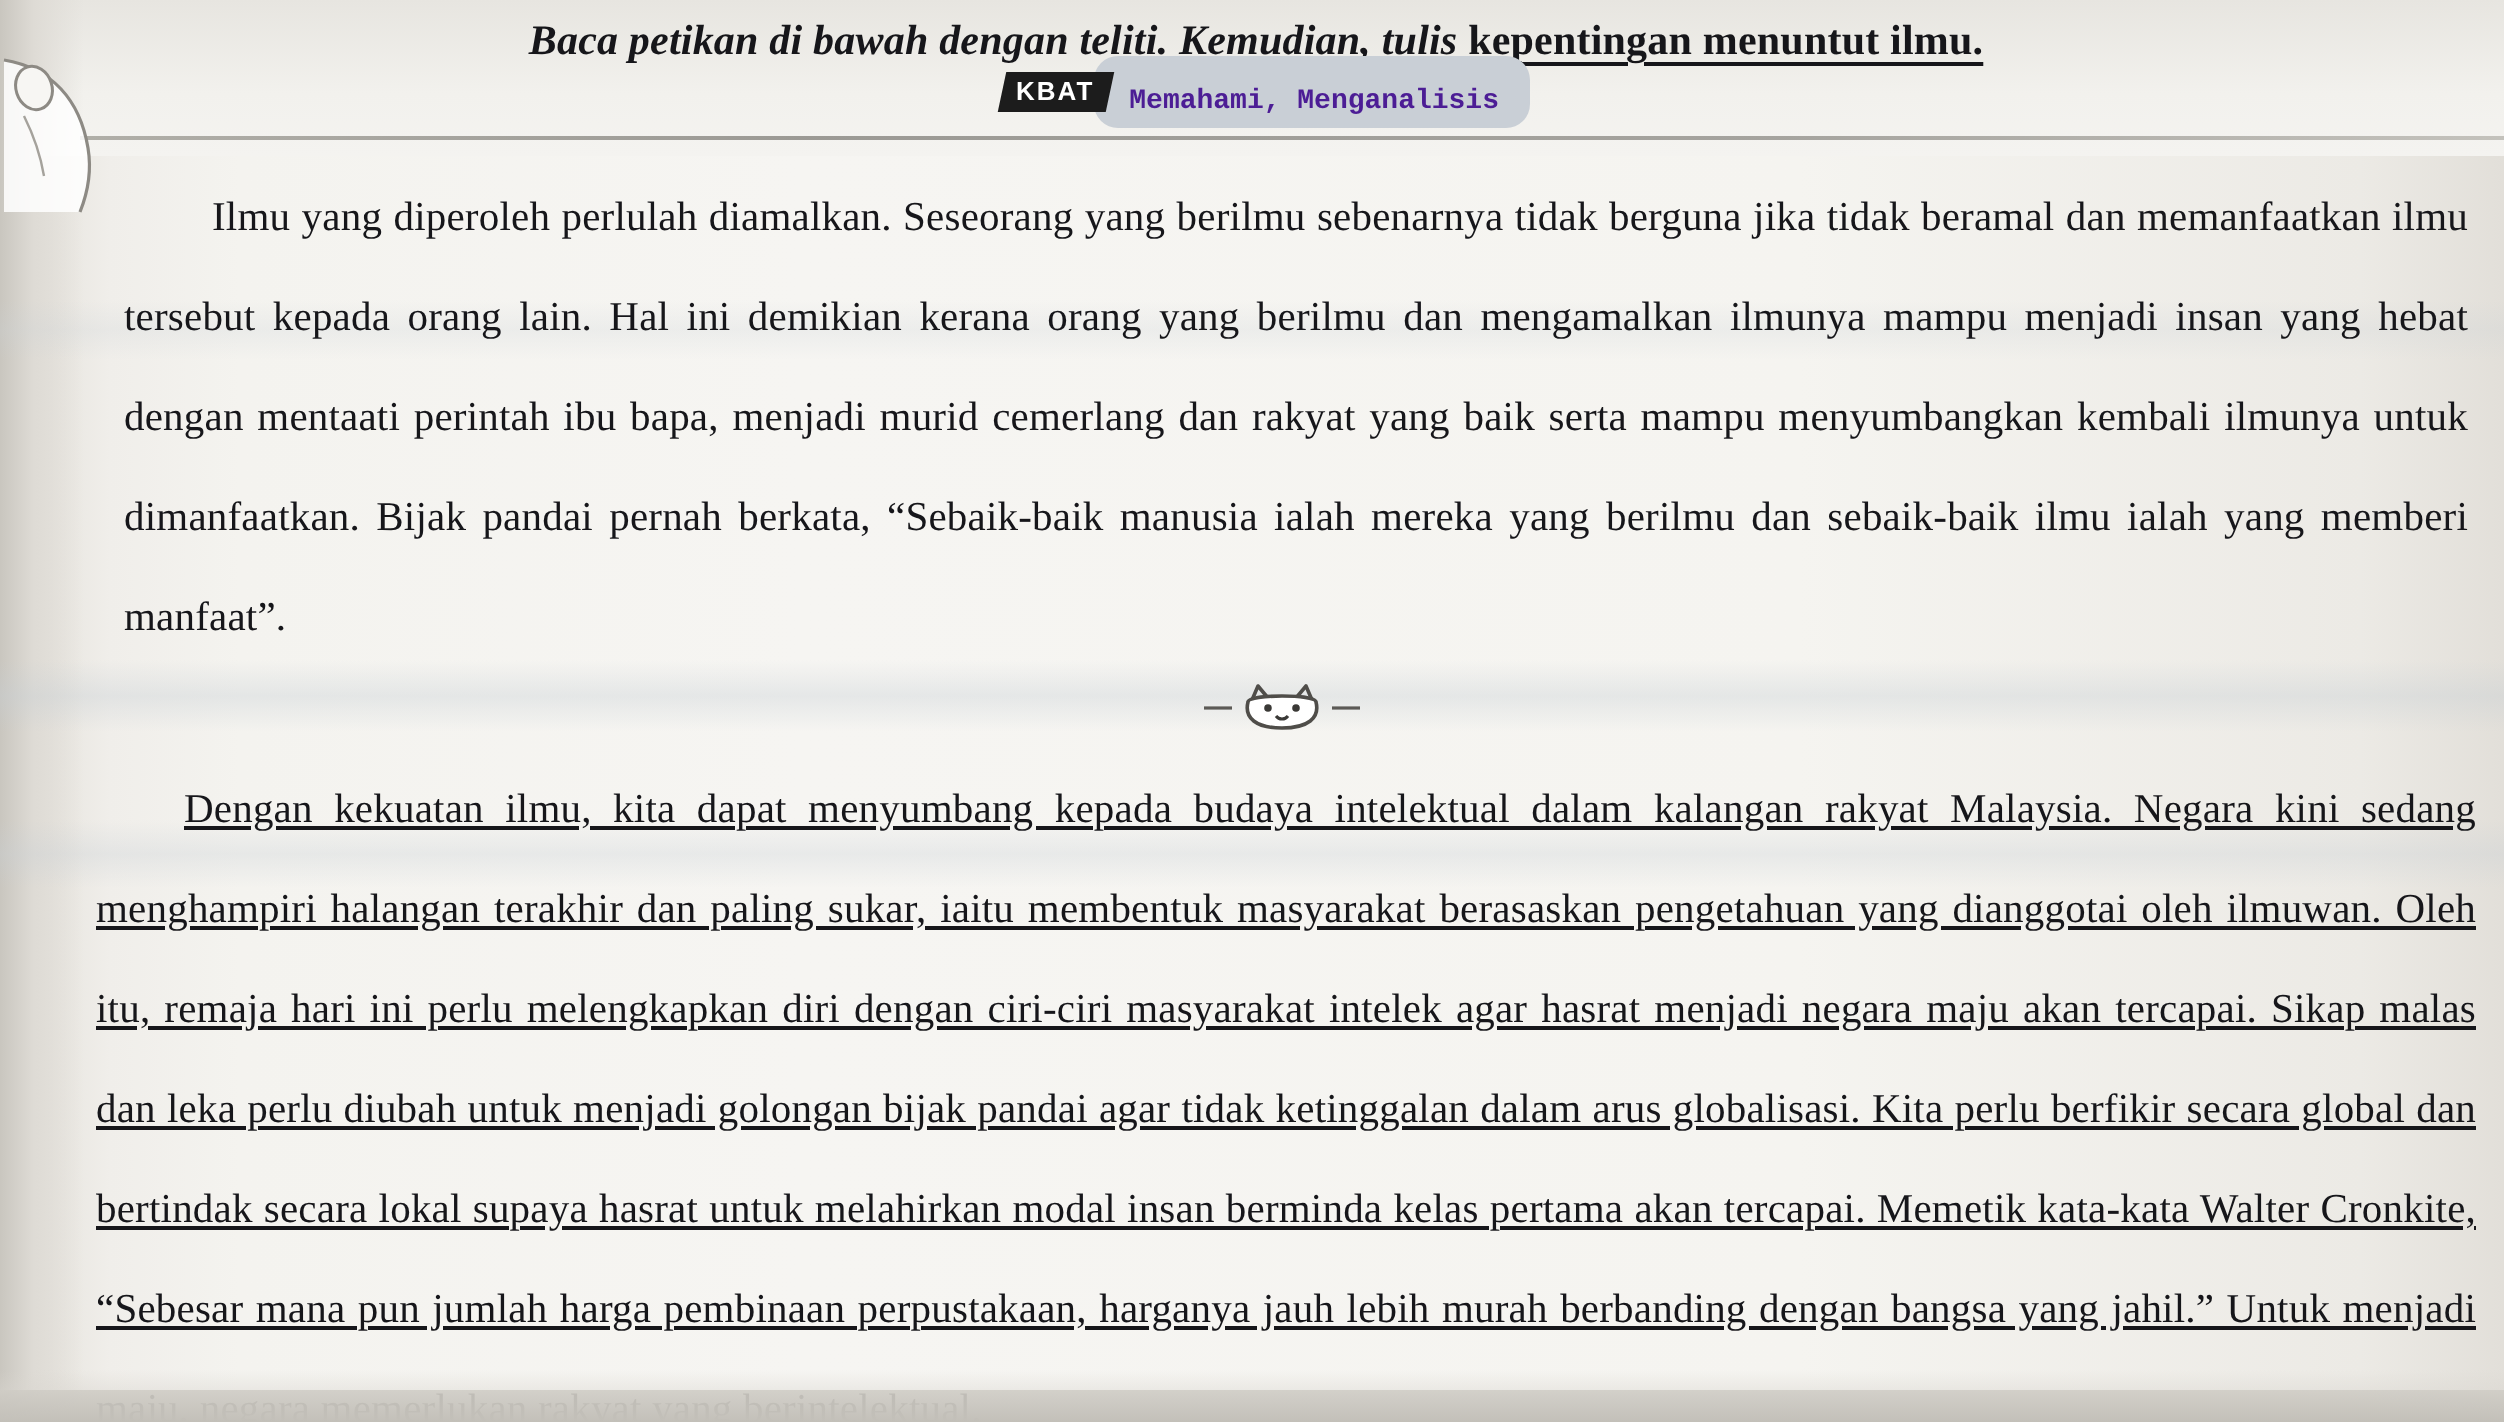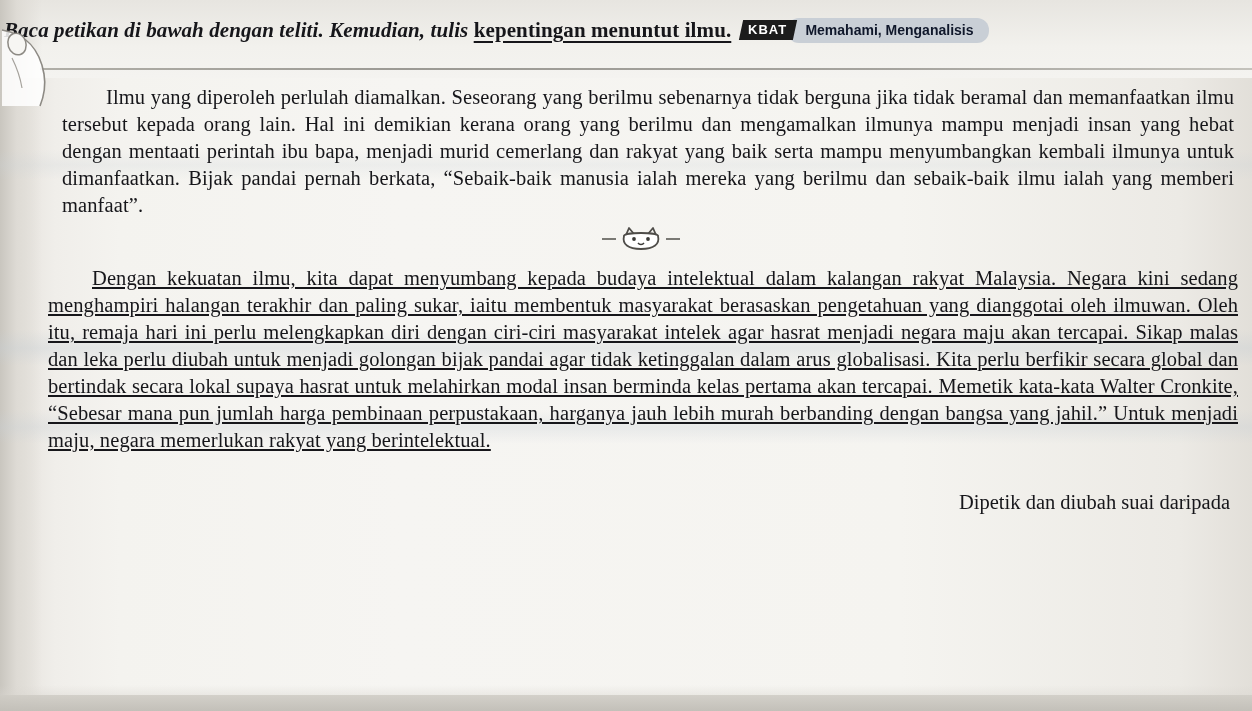"Baca petikan di bawah dengan" .header { flex-direction: none -> column }
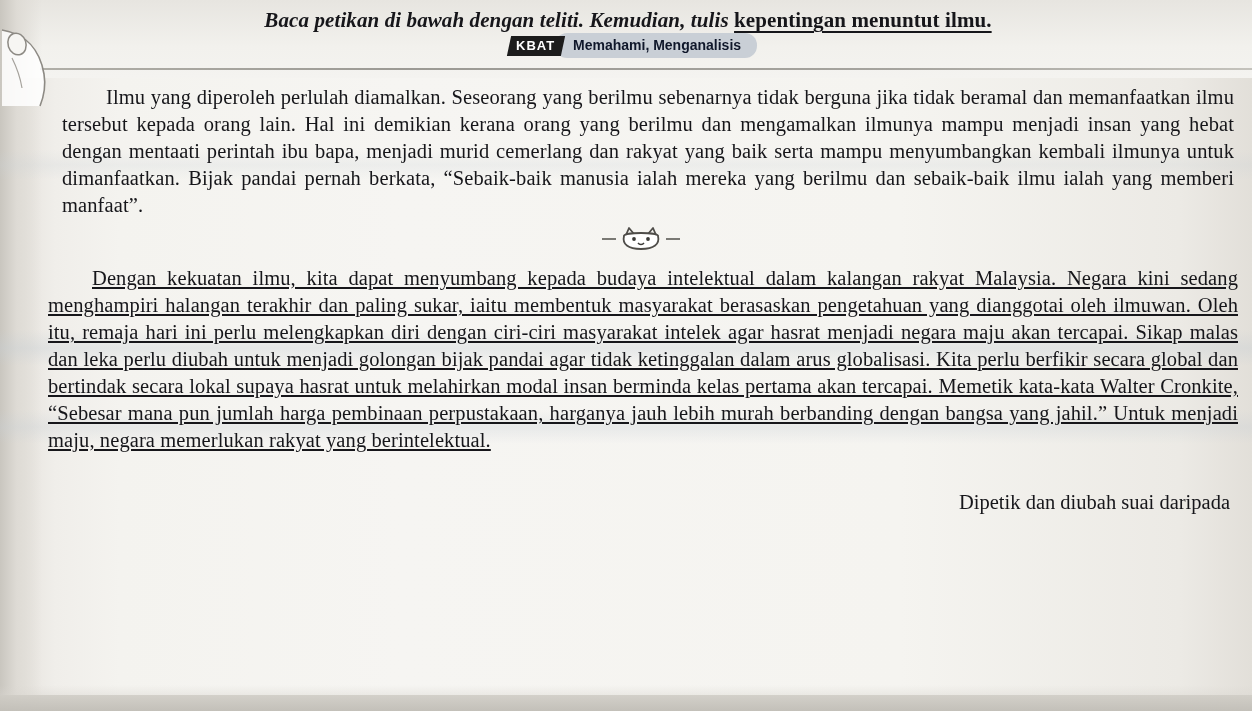"Memahami, Menganalisis" .kbat-pill { color: #0f172a -> #4c1d95; font-family: Liberation Sans, sans-serif -> Liberation Mono, monospace; padding: 4px 16px 5px 18px -> 15px 16px 5px 18px }
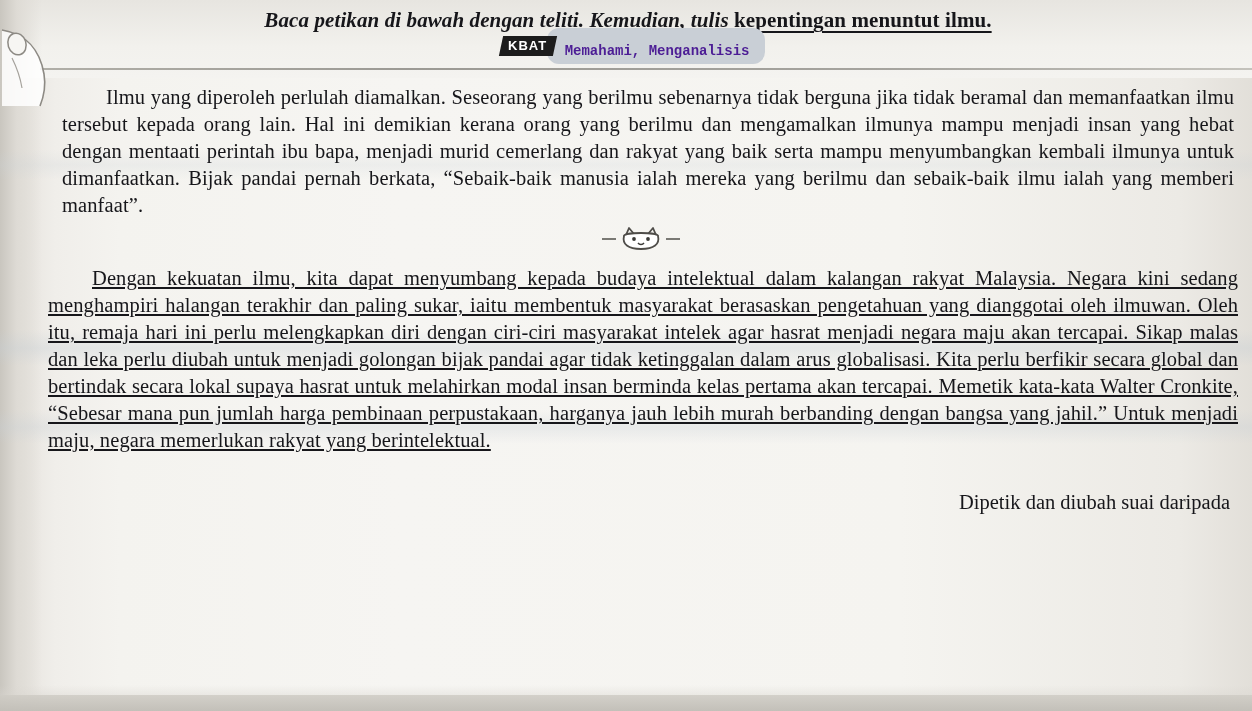"Ilmu yang diperoleh perlulah diamalkan." p.para { line-height: 27px -> 50px }
